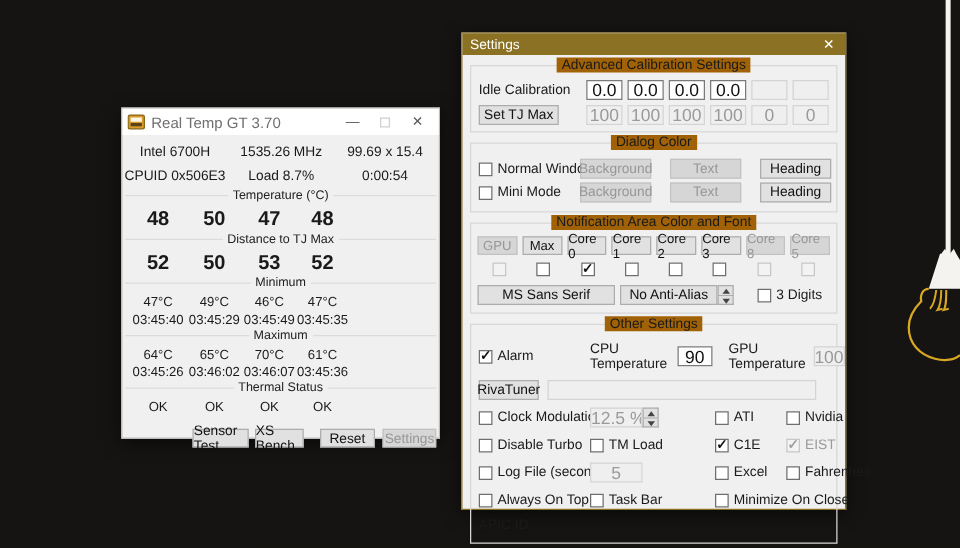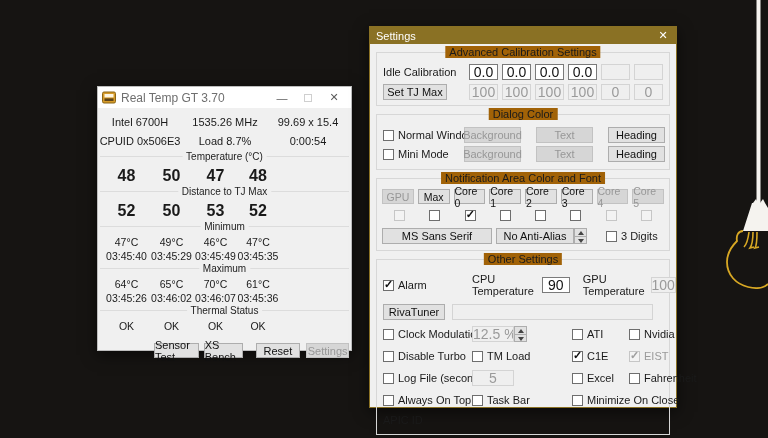"Core 4" span.btn { text: 4 -> 8 }
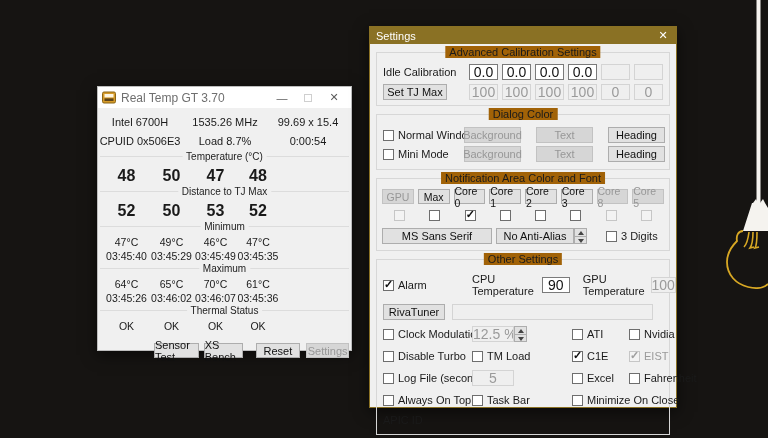"RivaTuner" span.btn { width: 62px -> 48px }
